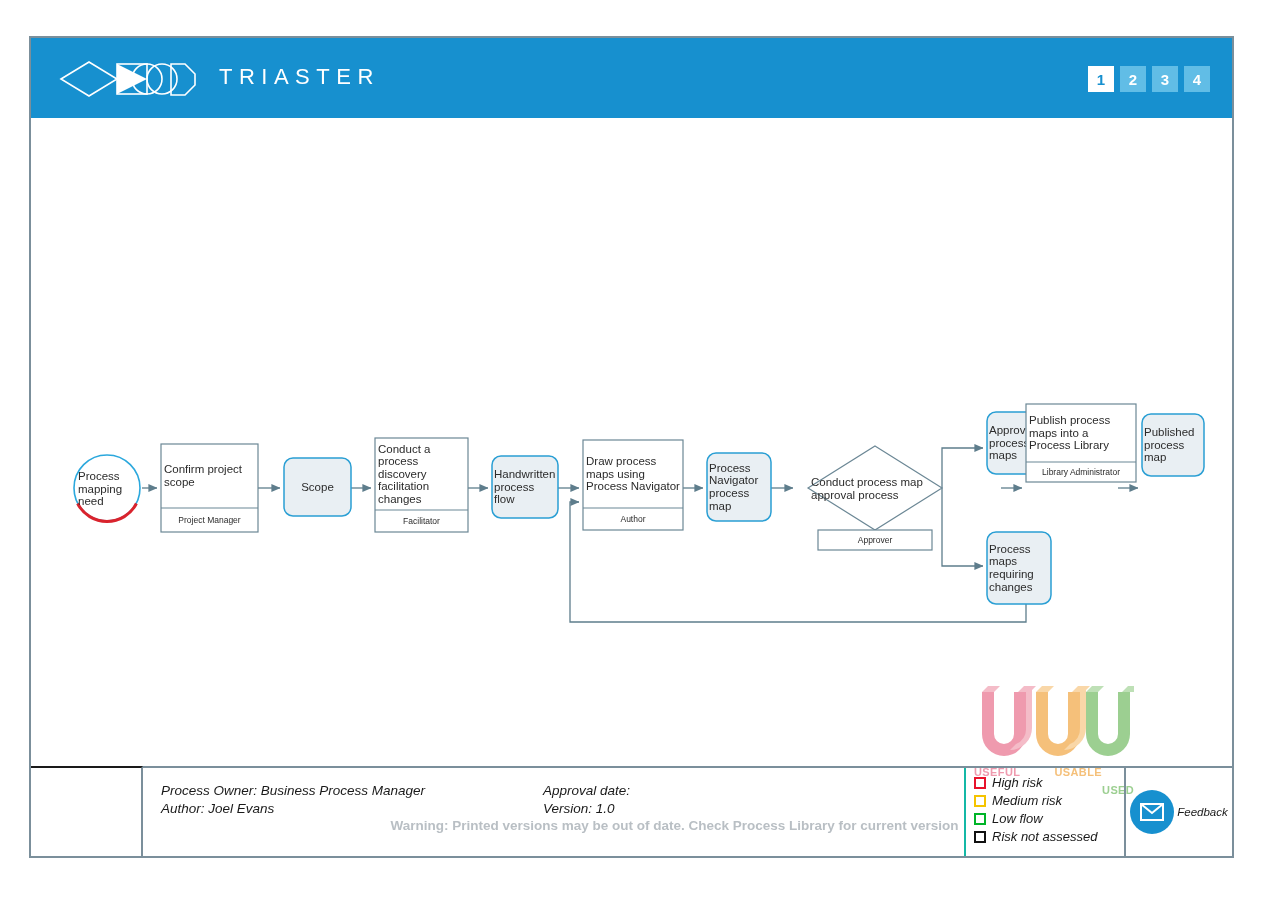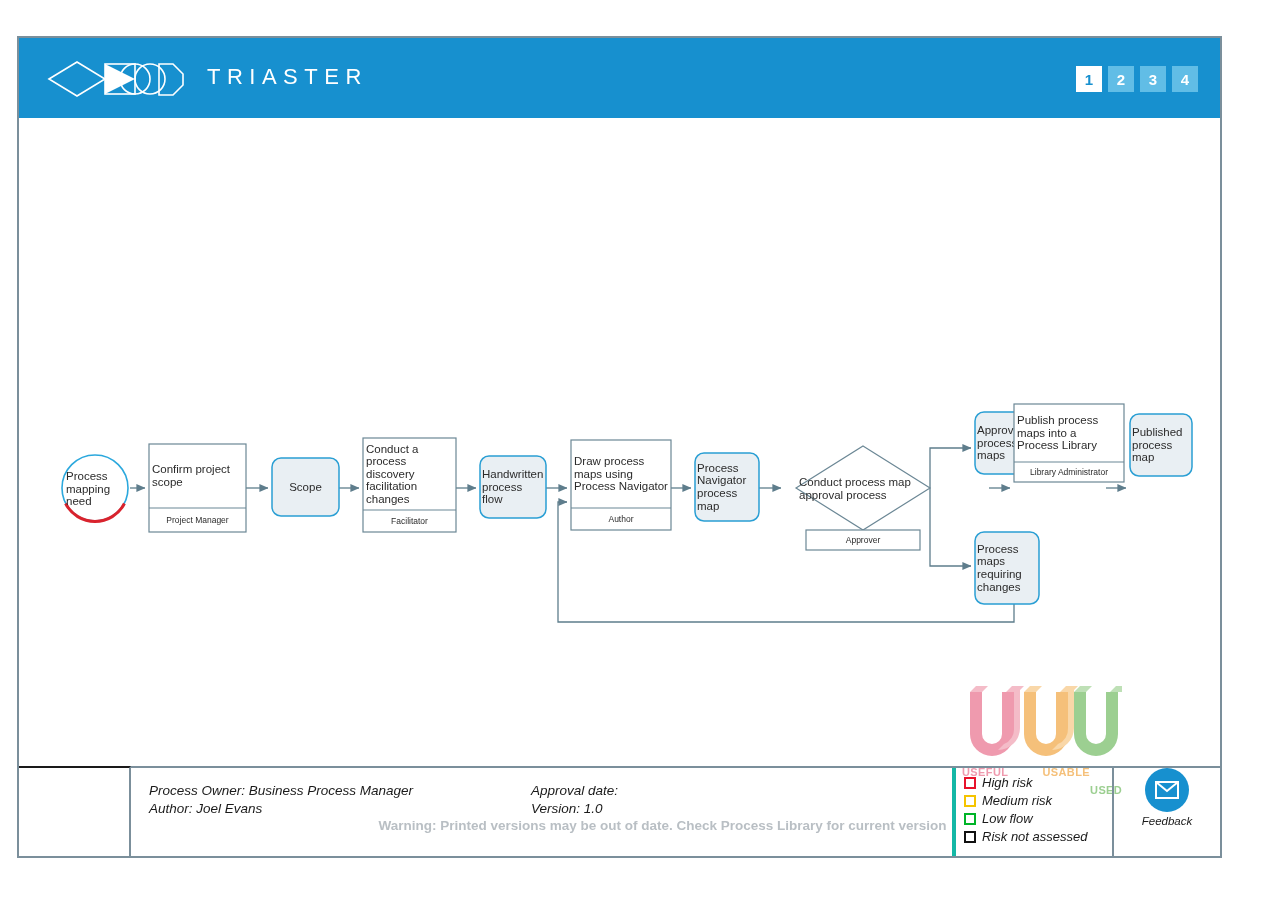"TRIASTER" .doc-frame { left: 17px -> 29px }
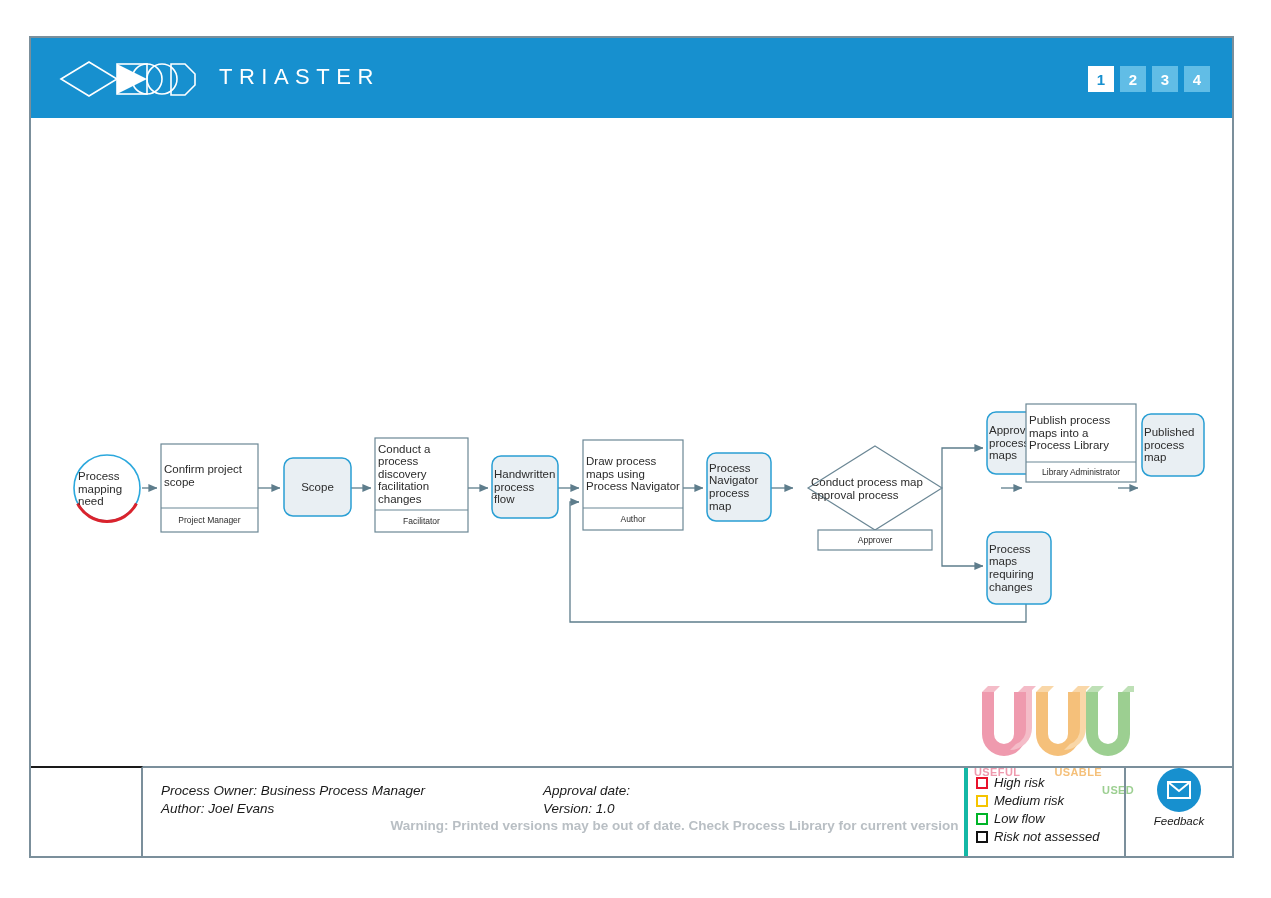"High risk" .f-risk-cell { border-left: 4px solid #14b8a6 -> 2px solid #14b8a6 }
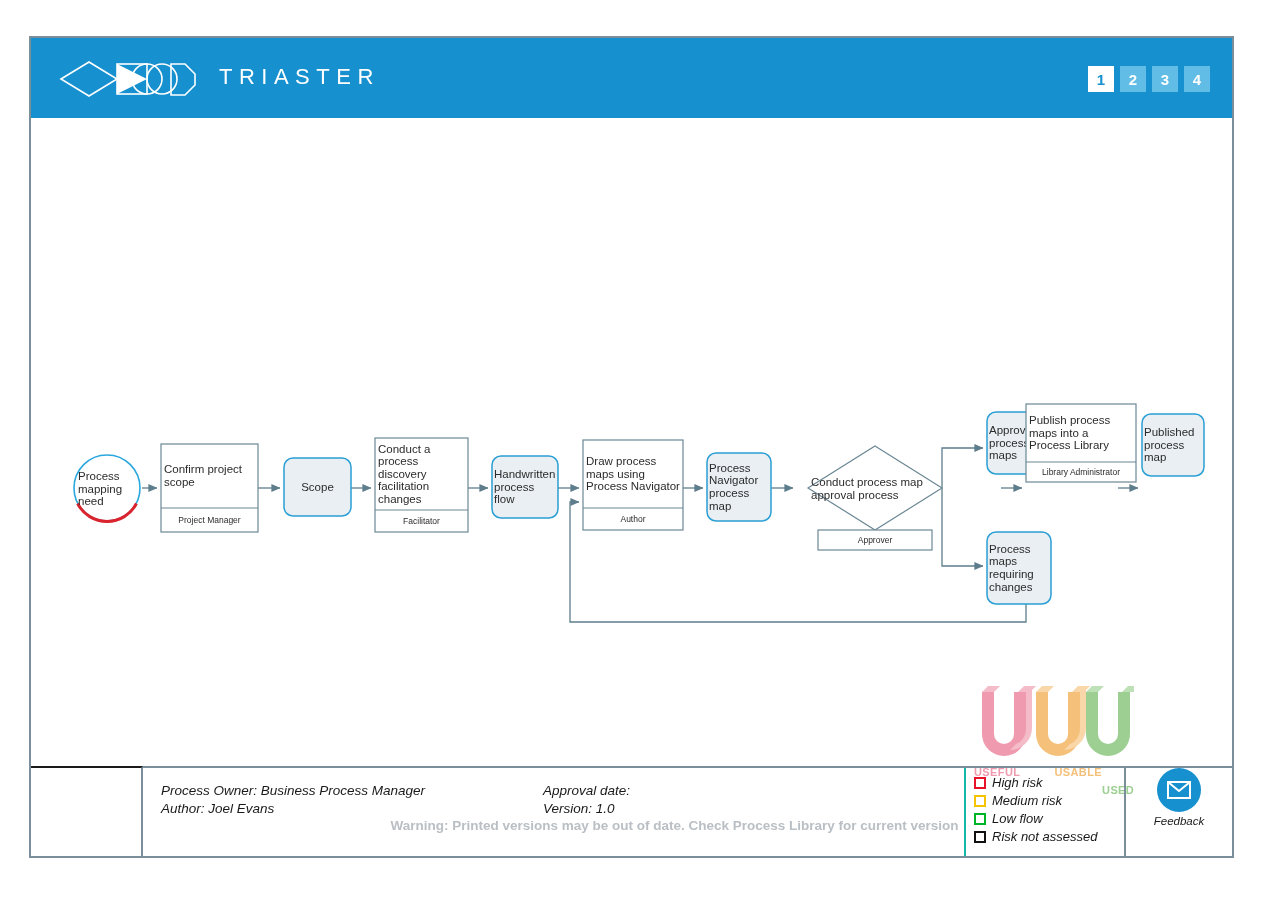"Feedback" .f-feedback-cell { flex-direction: column -> row; justify-content: none -> center }
